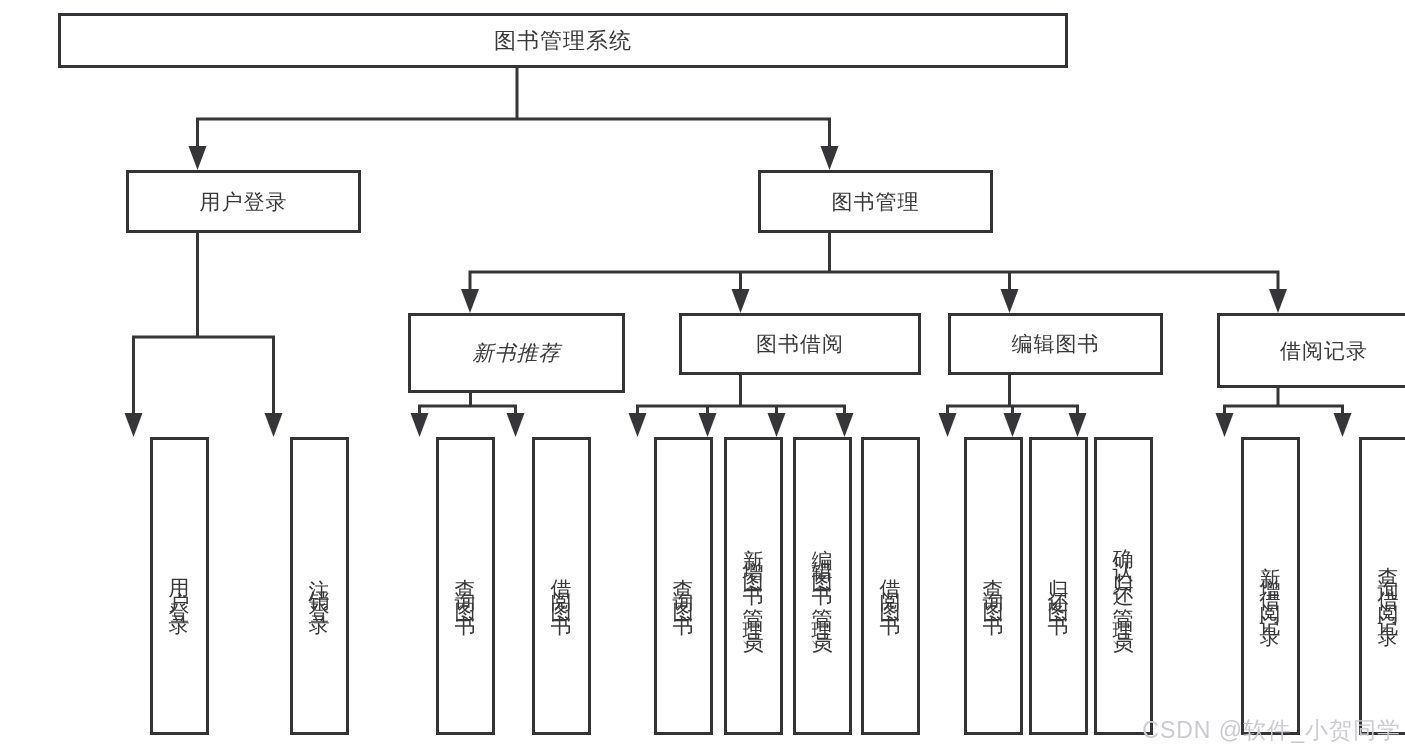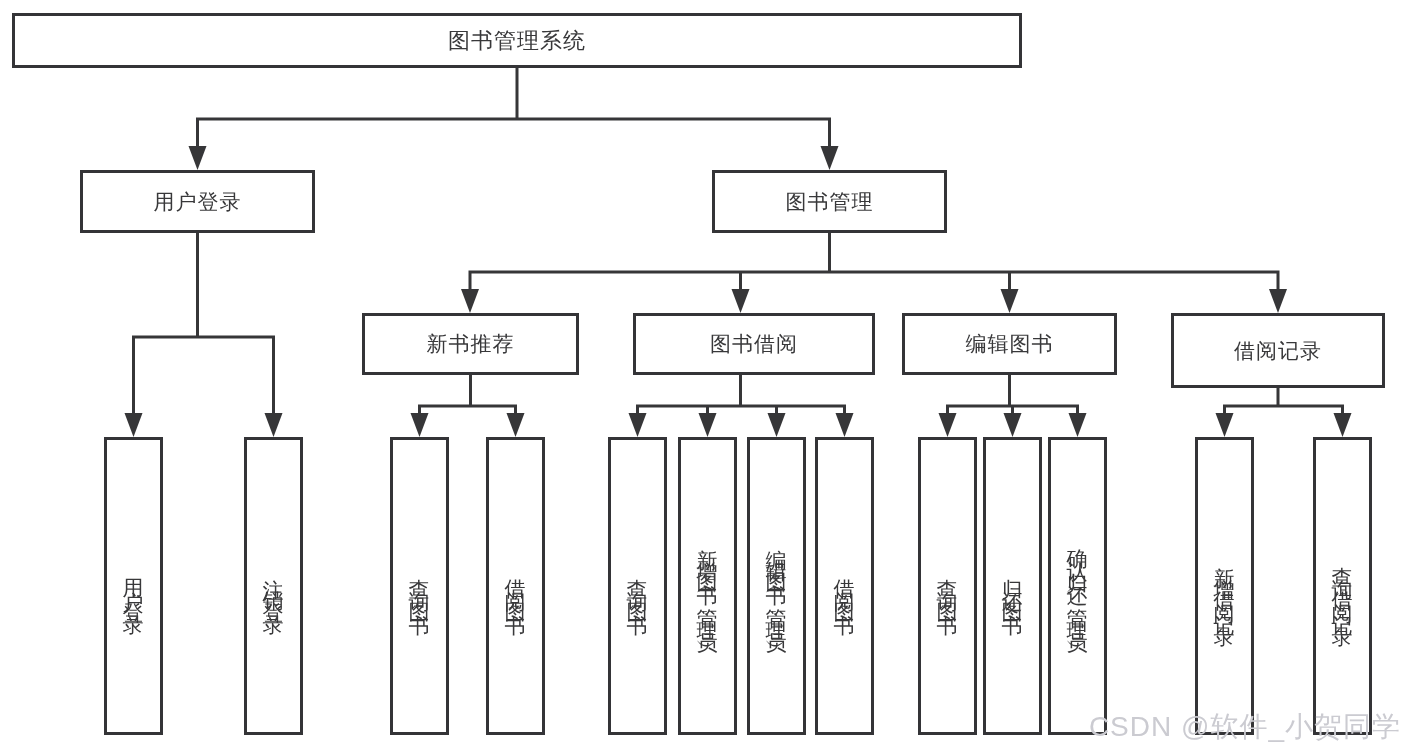"图书管理系统" .node { margin-left: none -> 46px }
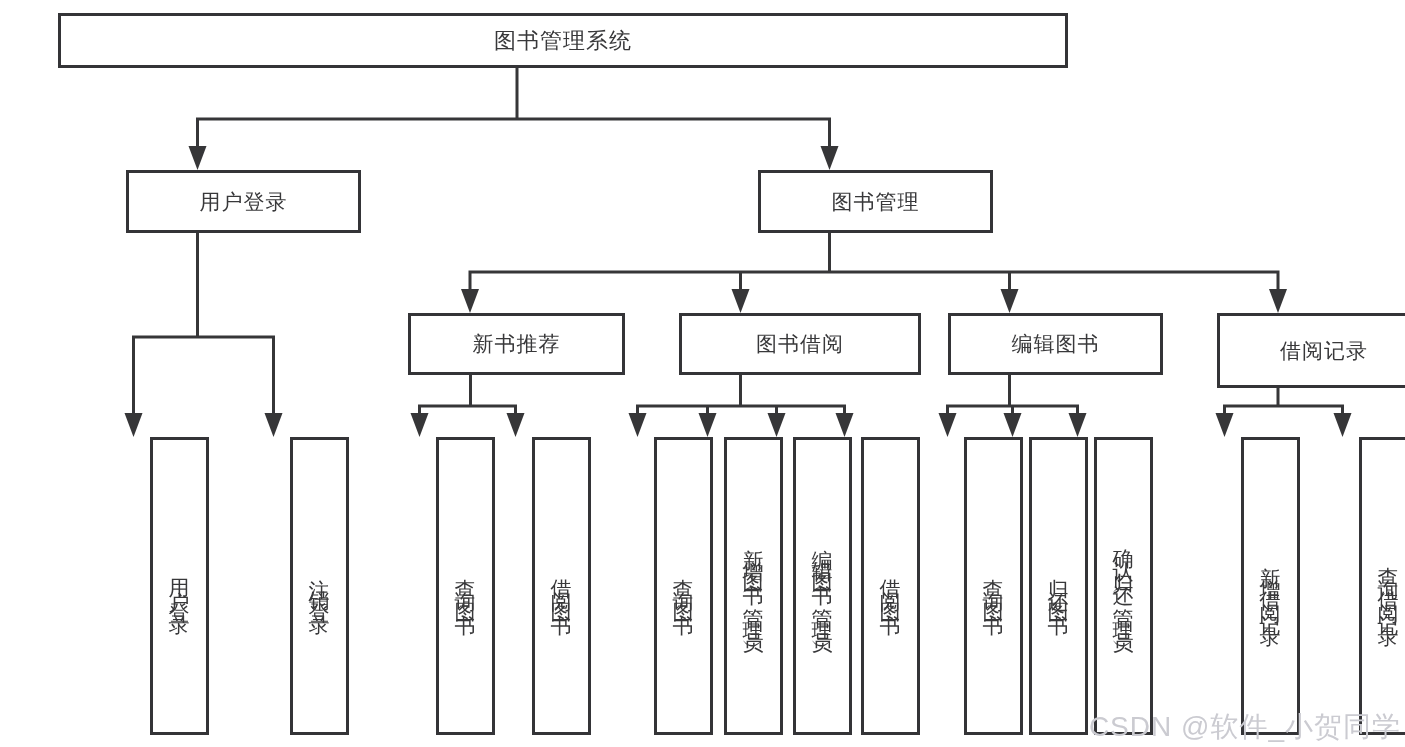"新书推荐" div.node { font-style: none -> italic; height: 62px -> 80px }
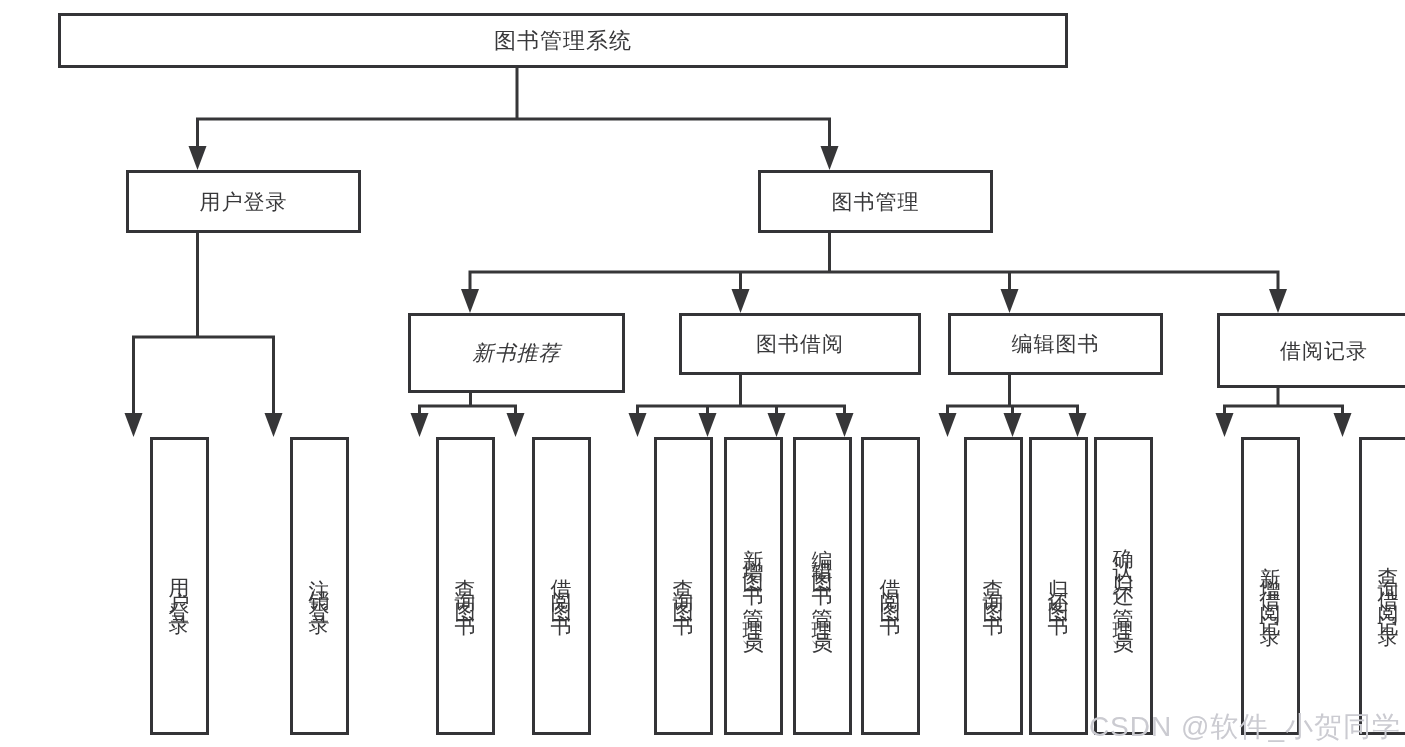"CSDN @软件_小贺同学" .watermark { font-size: 28px -> 23px }
